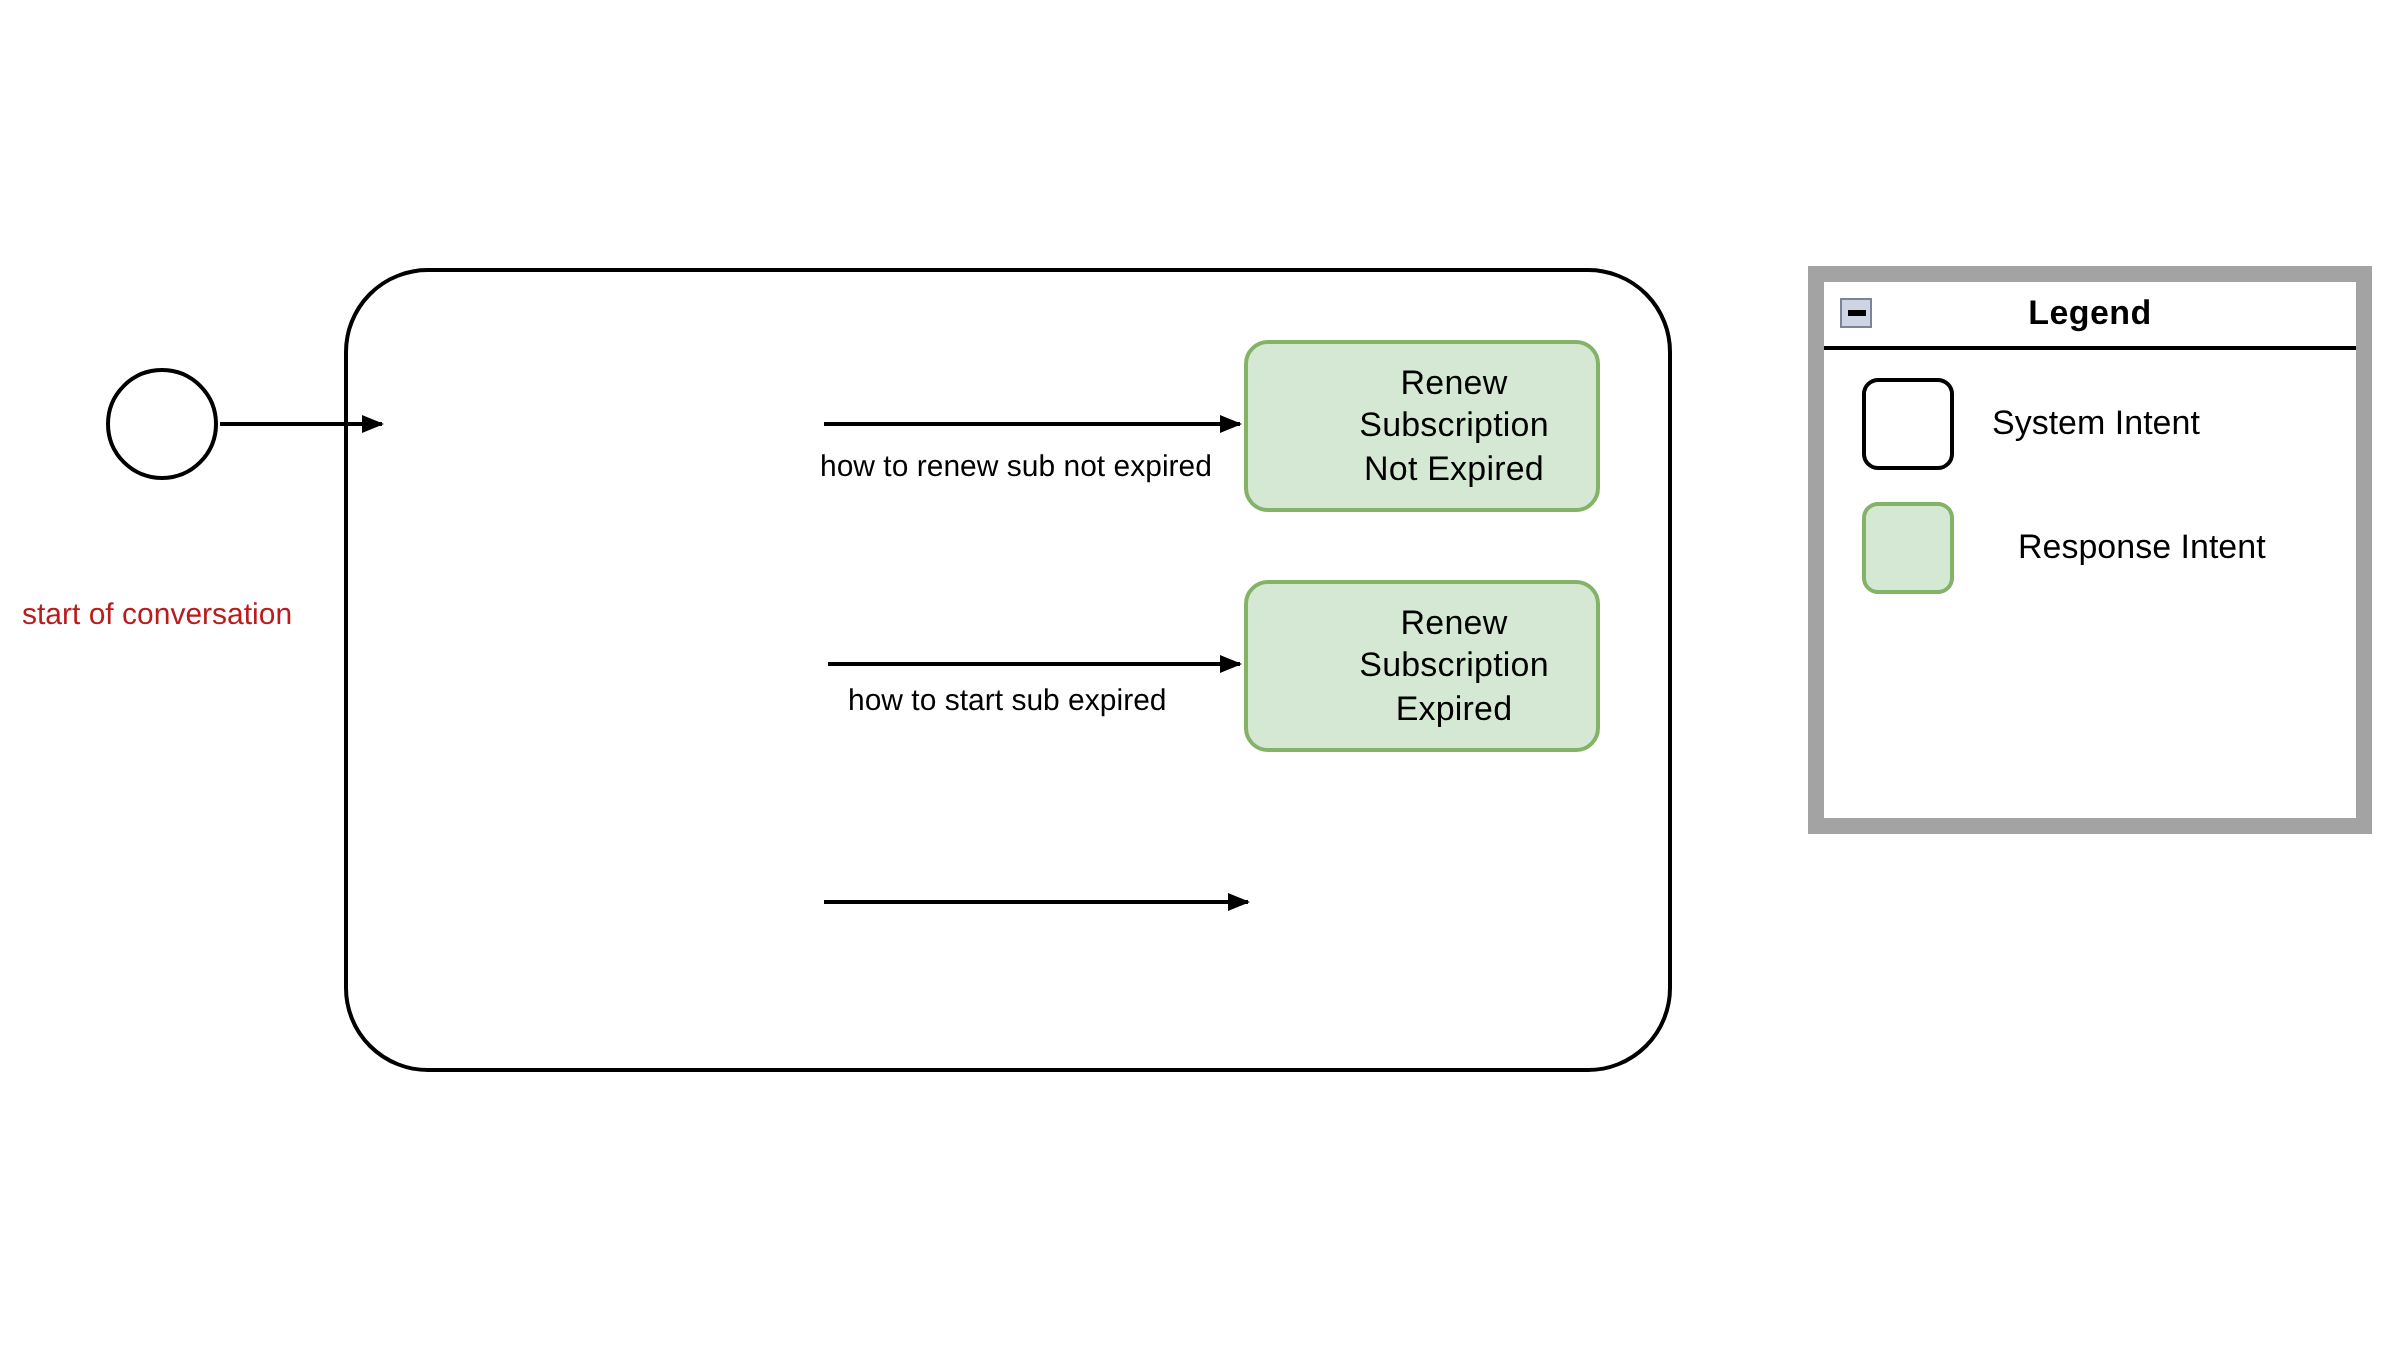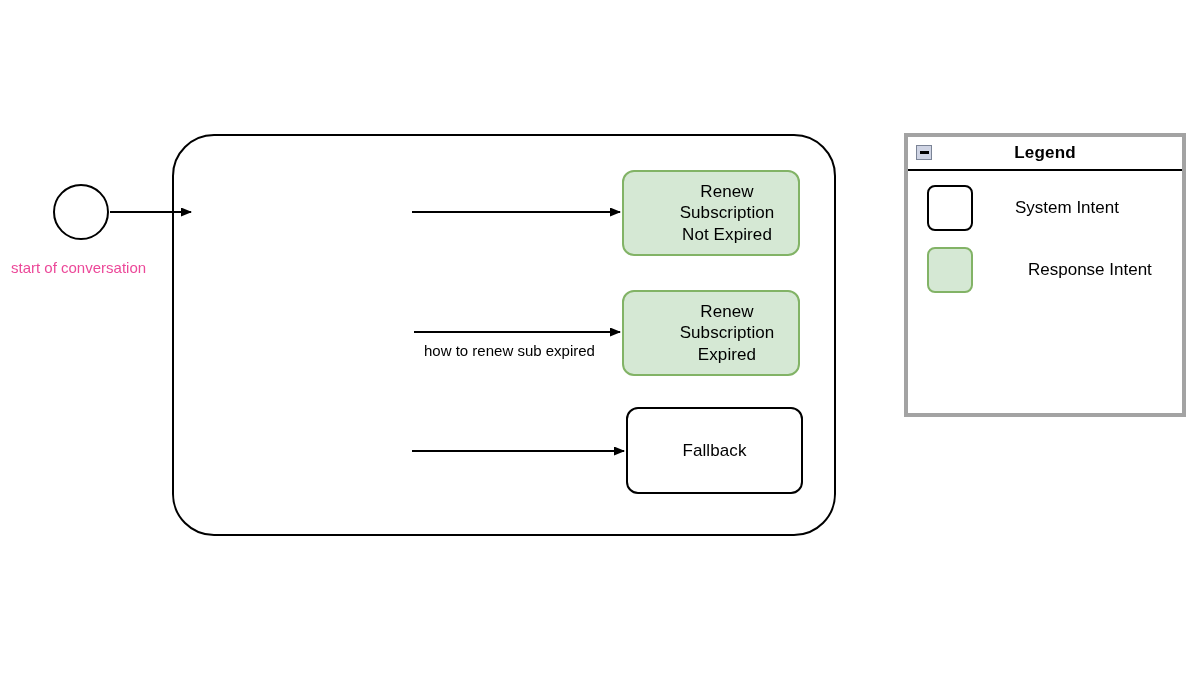"Legend" .legend { border: 4px solid #a3a3a3 -> 8px solid #a3a3a3 }
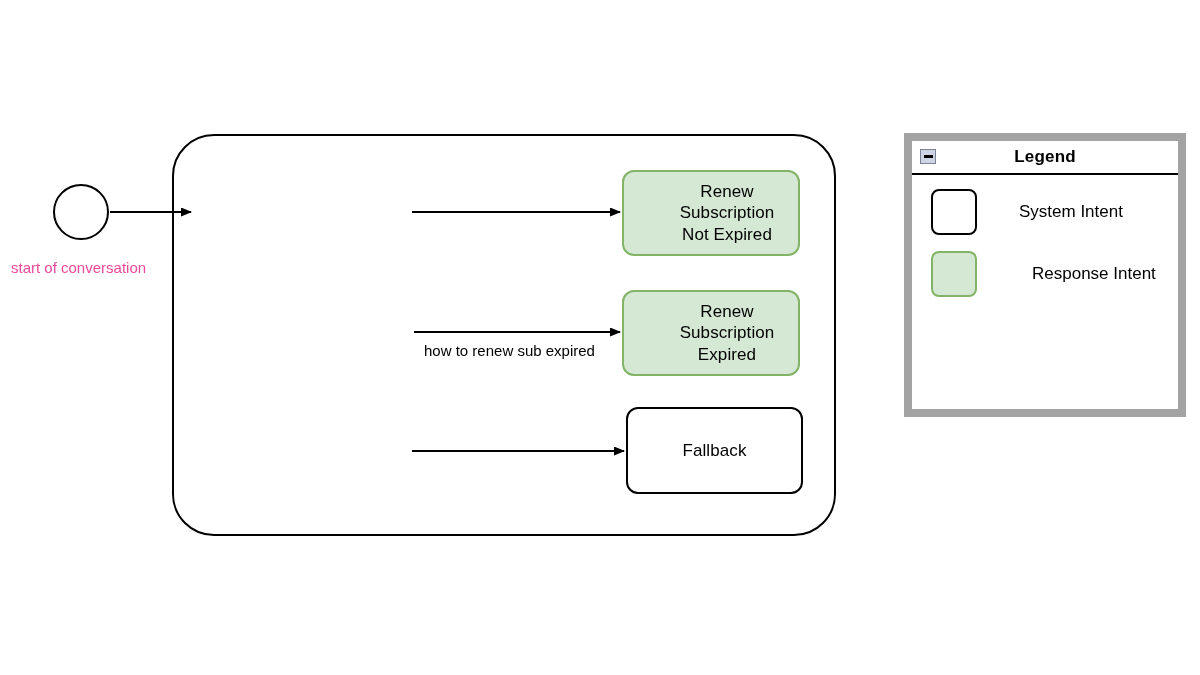"System Intent" .legend-label { margin-left: 42px -> 19px }
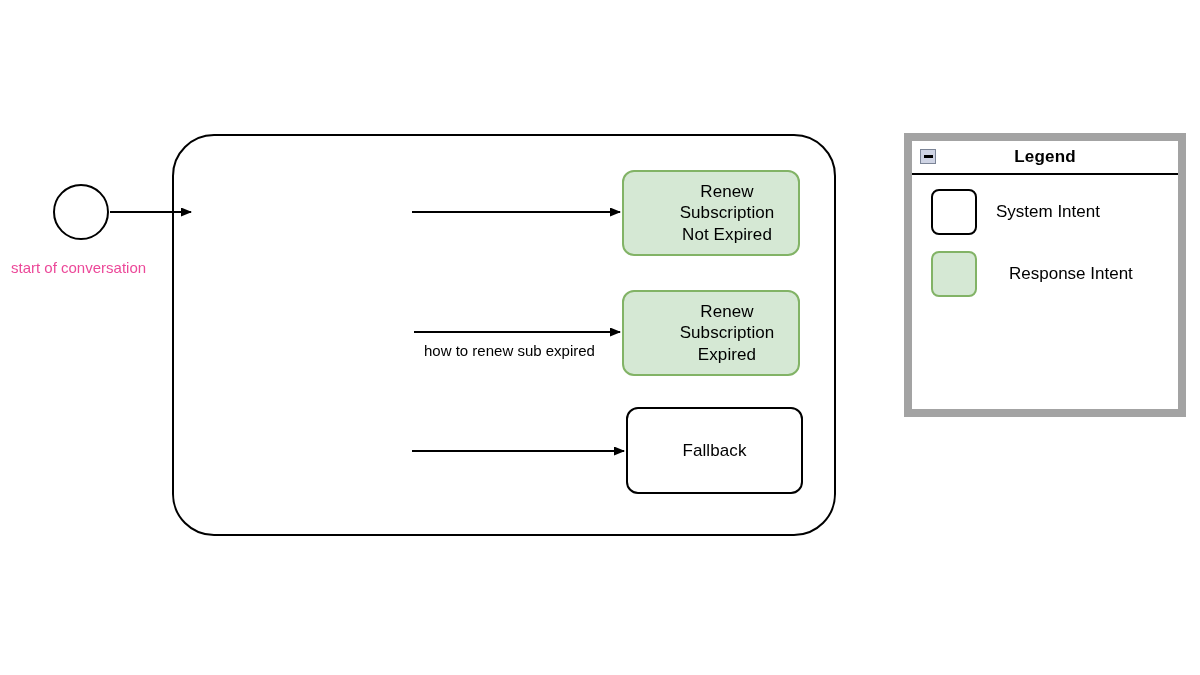"how to renew sub not" div.edge-label { html: none -> <div>how to renew sub not expired</div> }
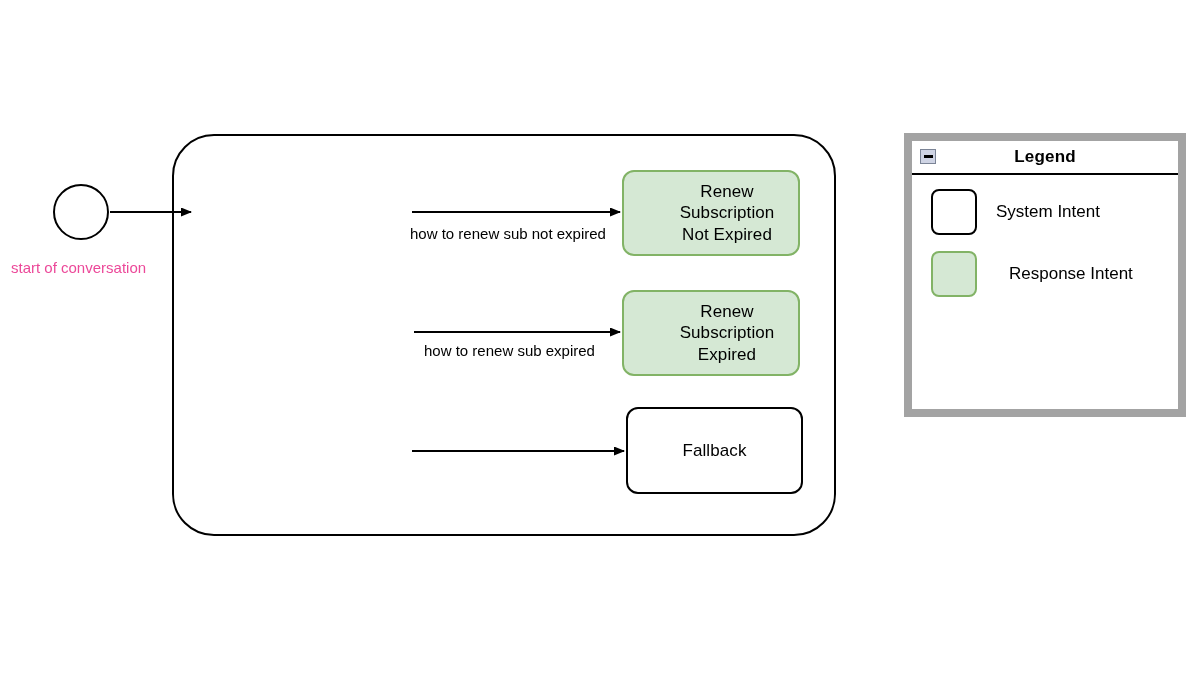"start of conversation" .caption { color: #ec4899 -> #b91c1c; margin-top: none -> 40px }
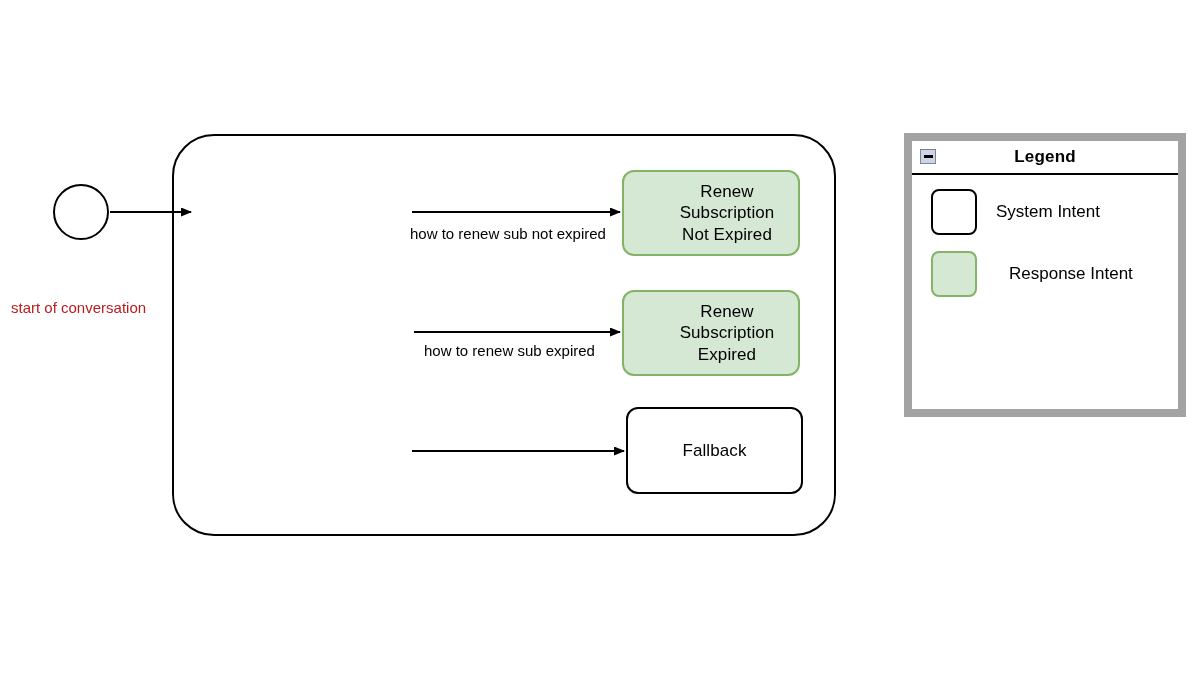"how to renew sub expired" div.edge-label { text: renew -> start }
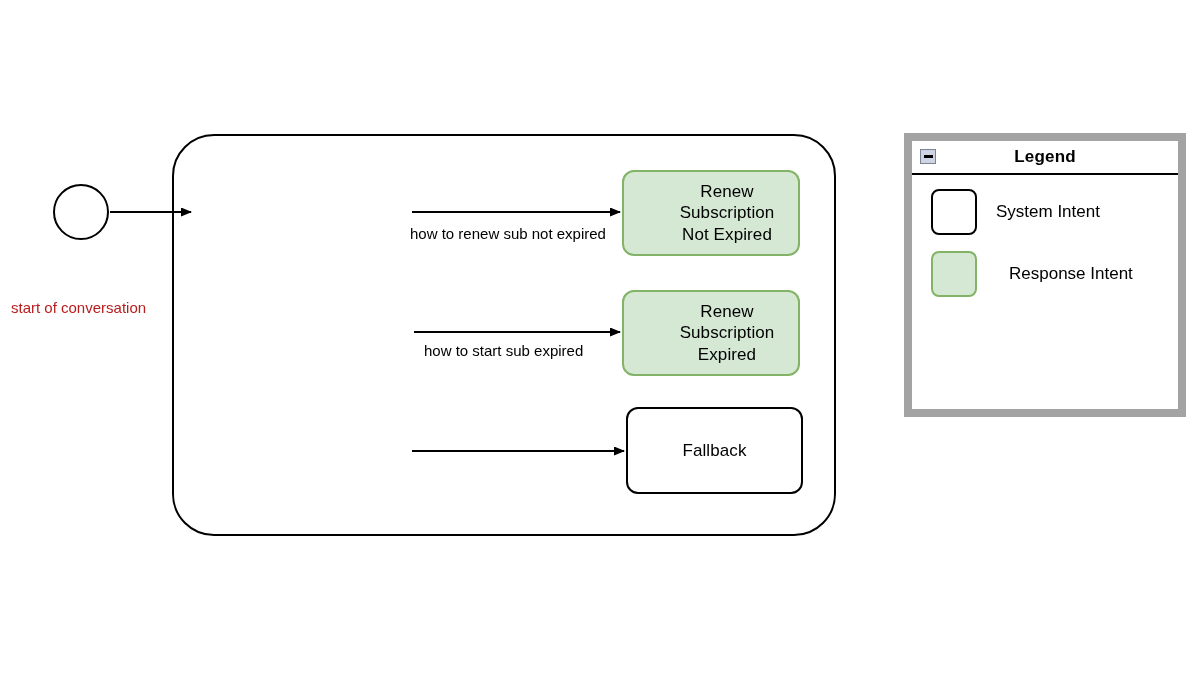"Fallback" div.node { html: <div> <span>Fallback</span> </div> -> none }
